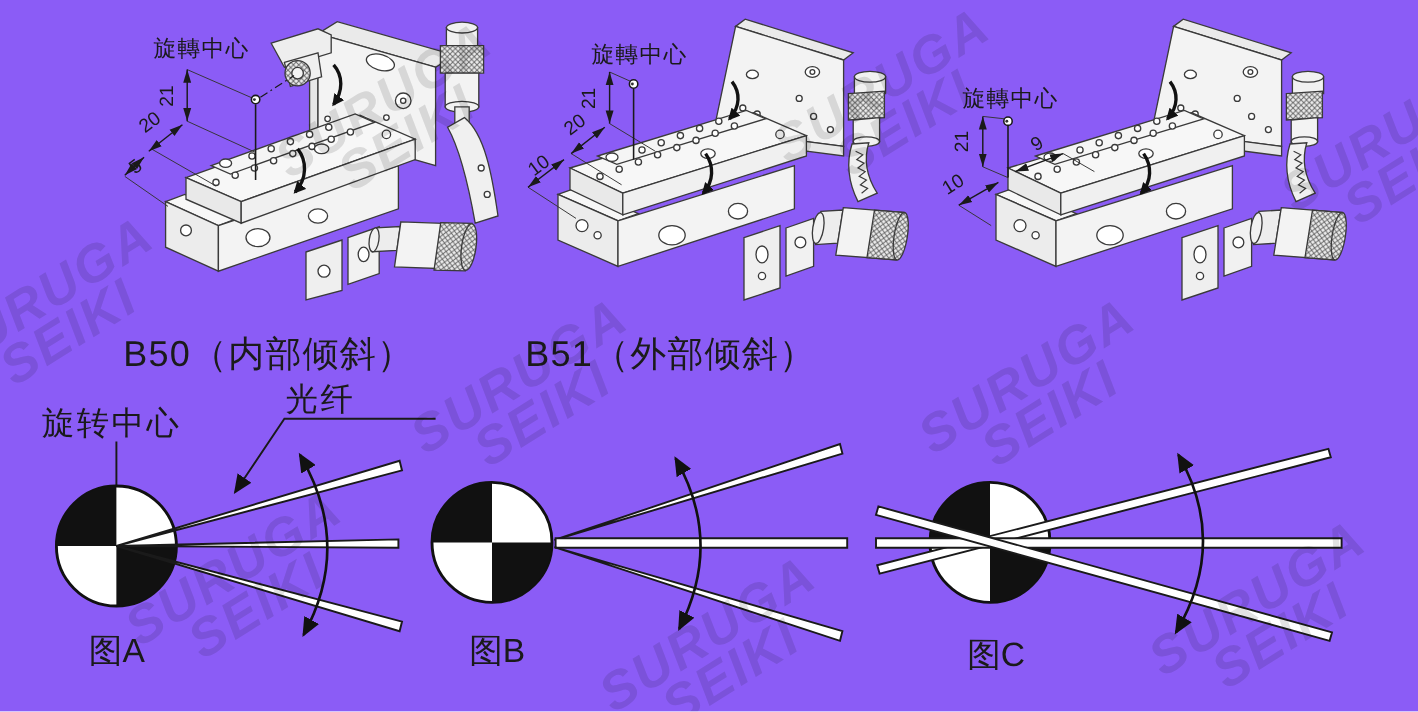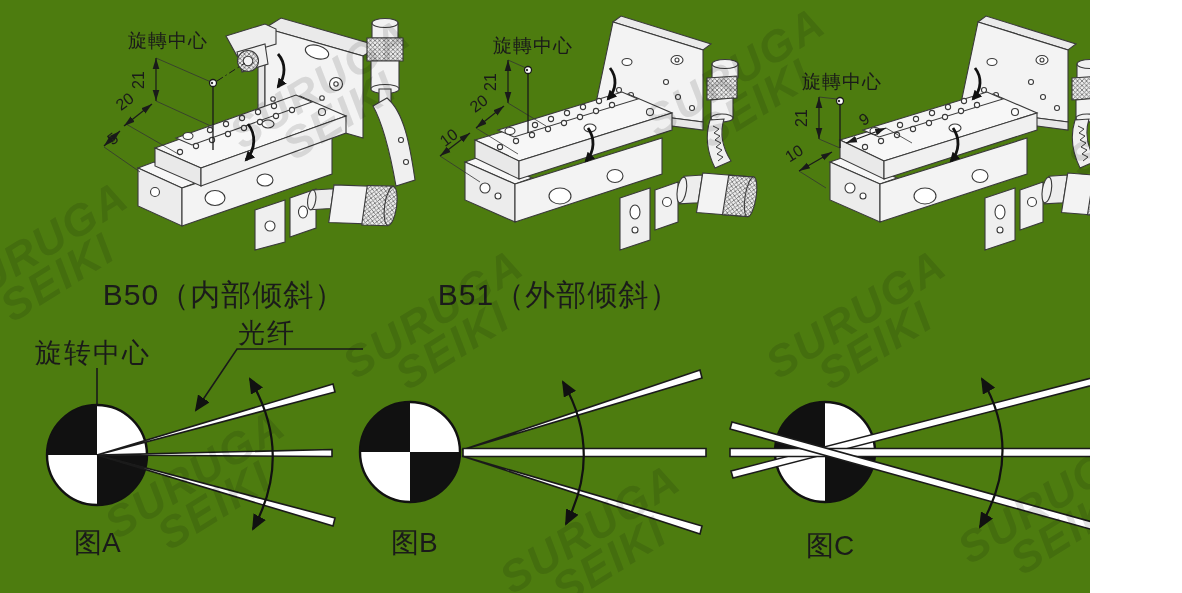"旋轉中心" .stage { background: #4d7c0f -> #8b5cf6; width: 1090px -> 1182px }
